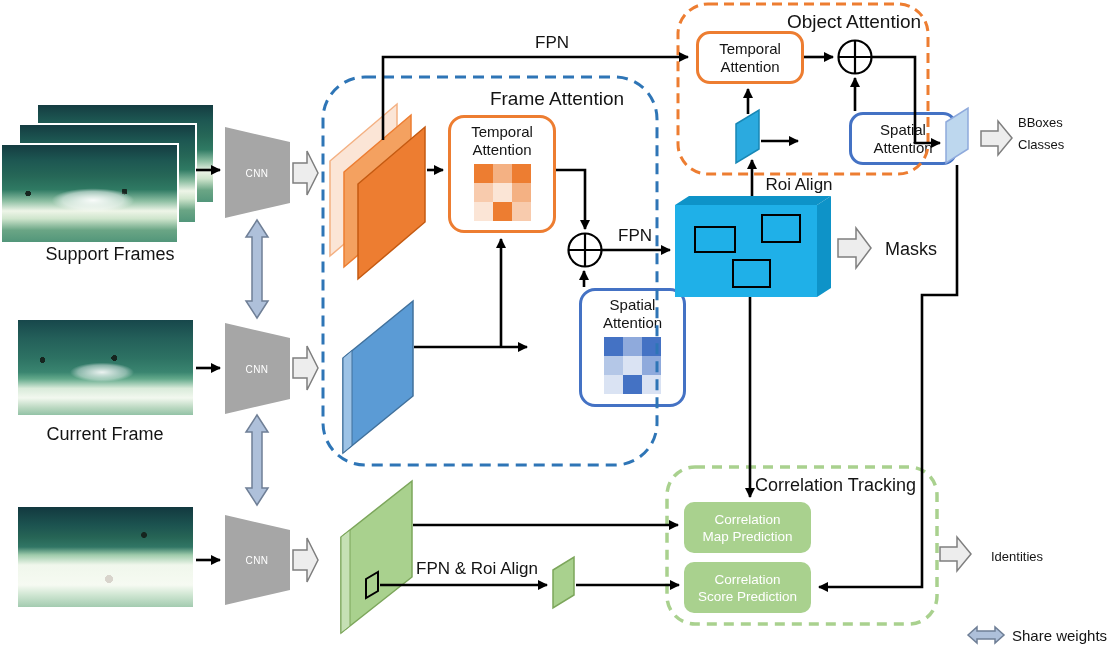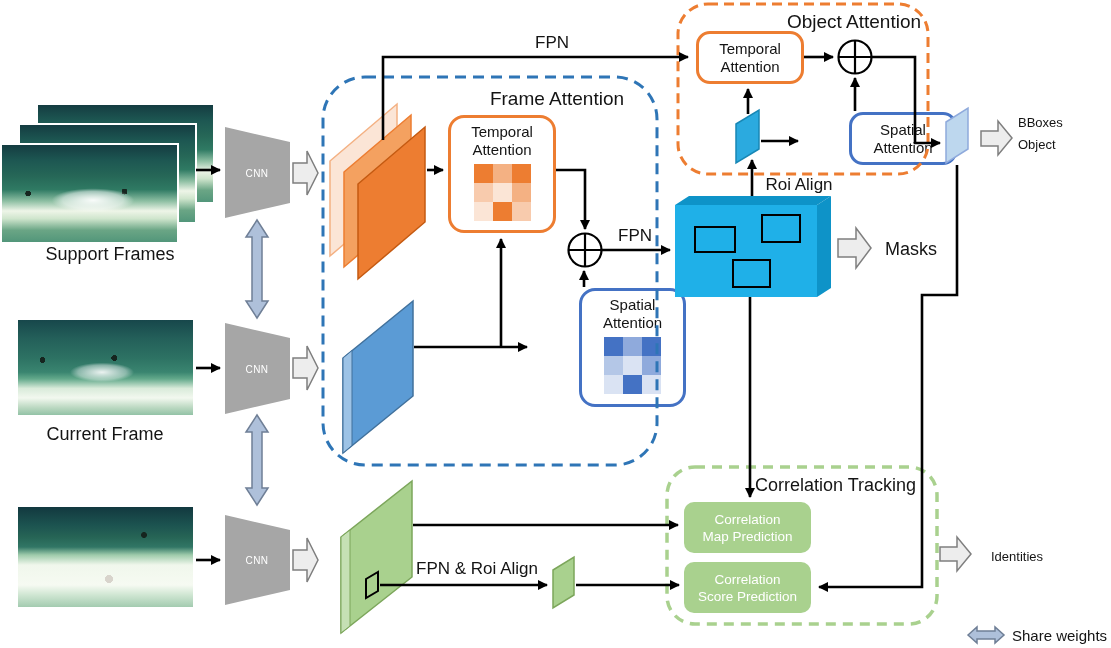"Object" div.lbl { text: Object -> Classes }
